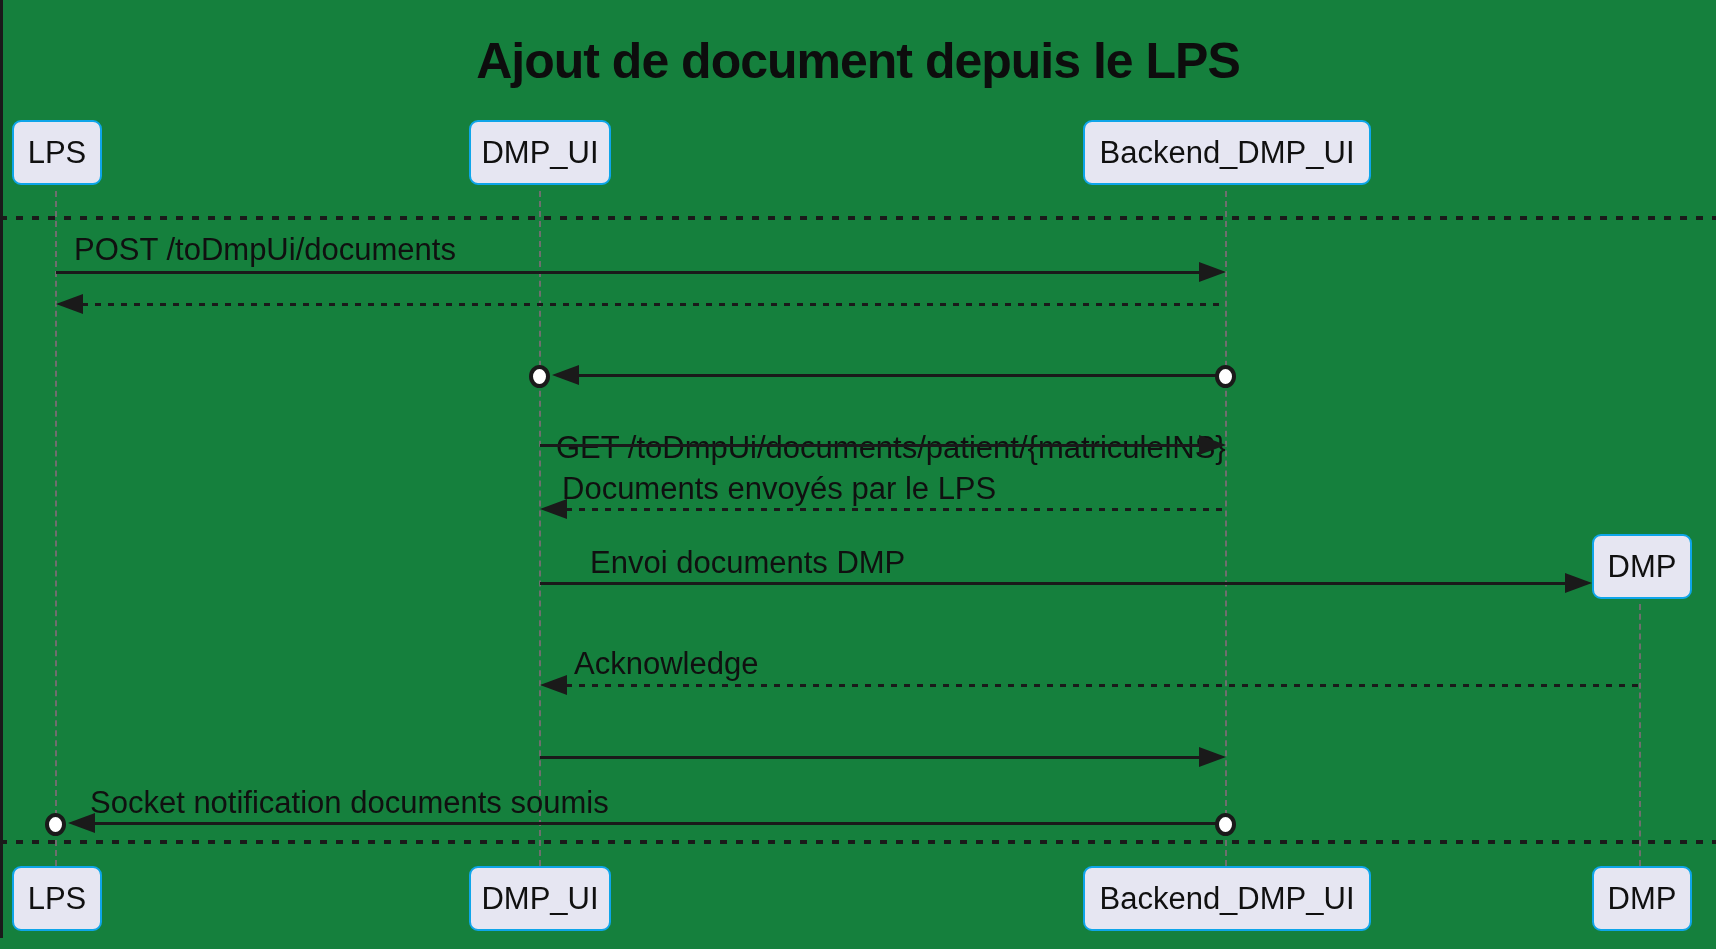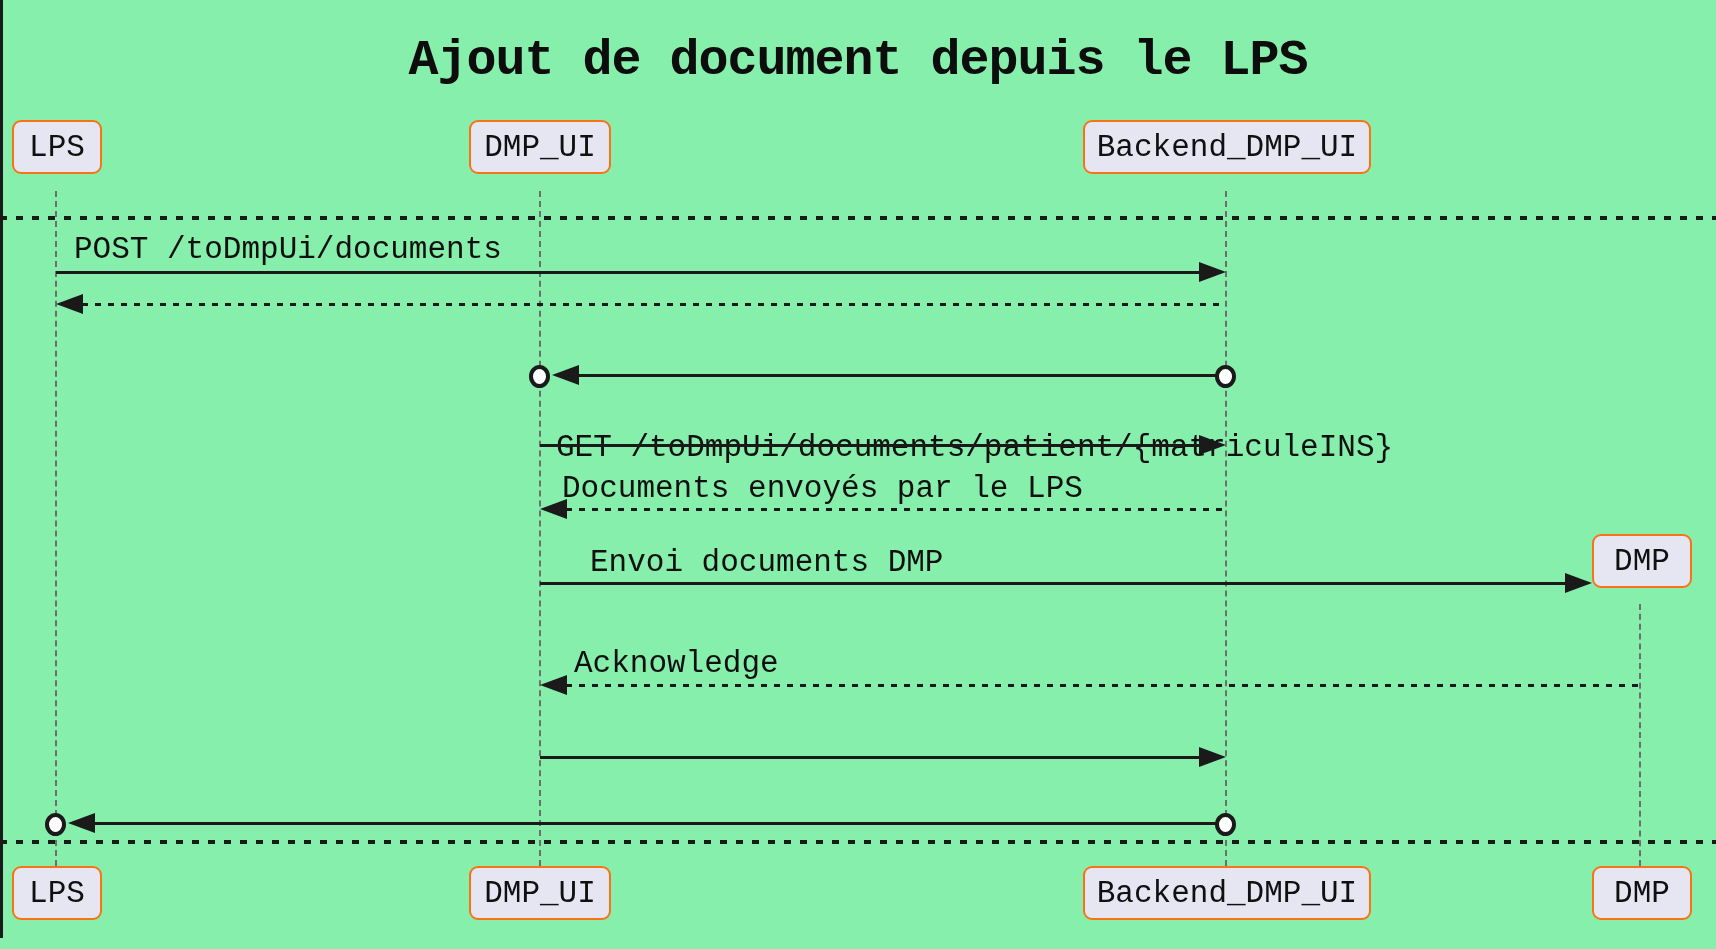"Ajout de document depuis le" #stage { background: #86efac -> #15803d; font-family: Liberation Mono, monospace -> Liberation Sans, sans-serif }
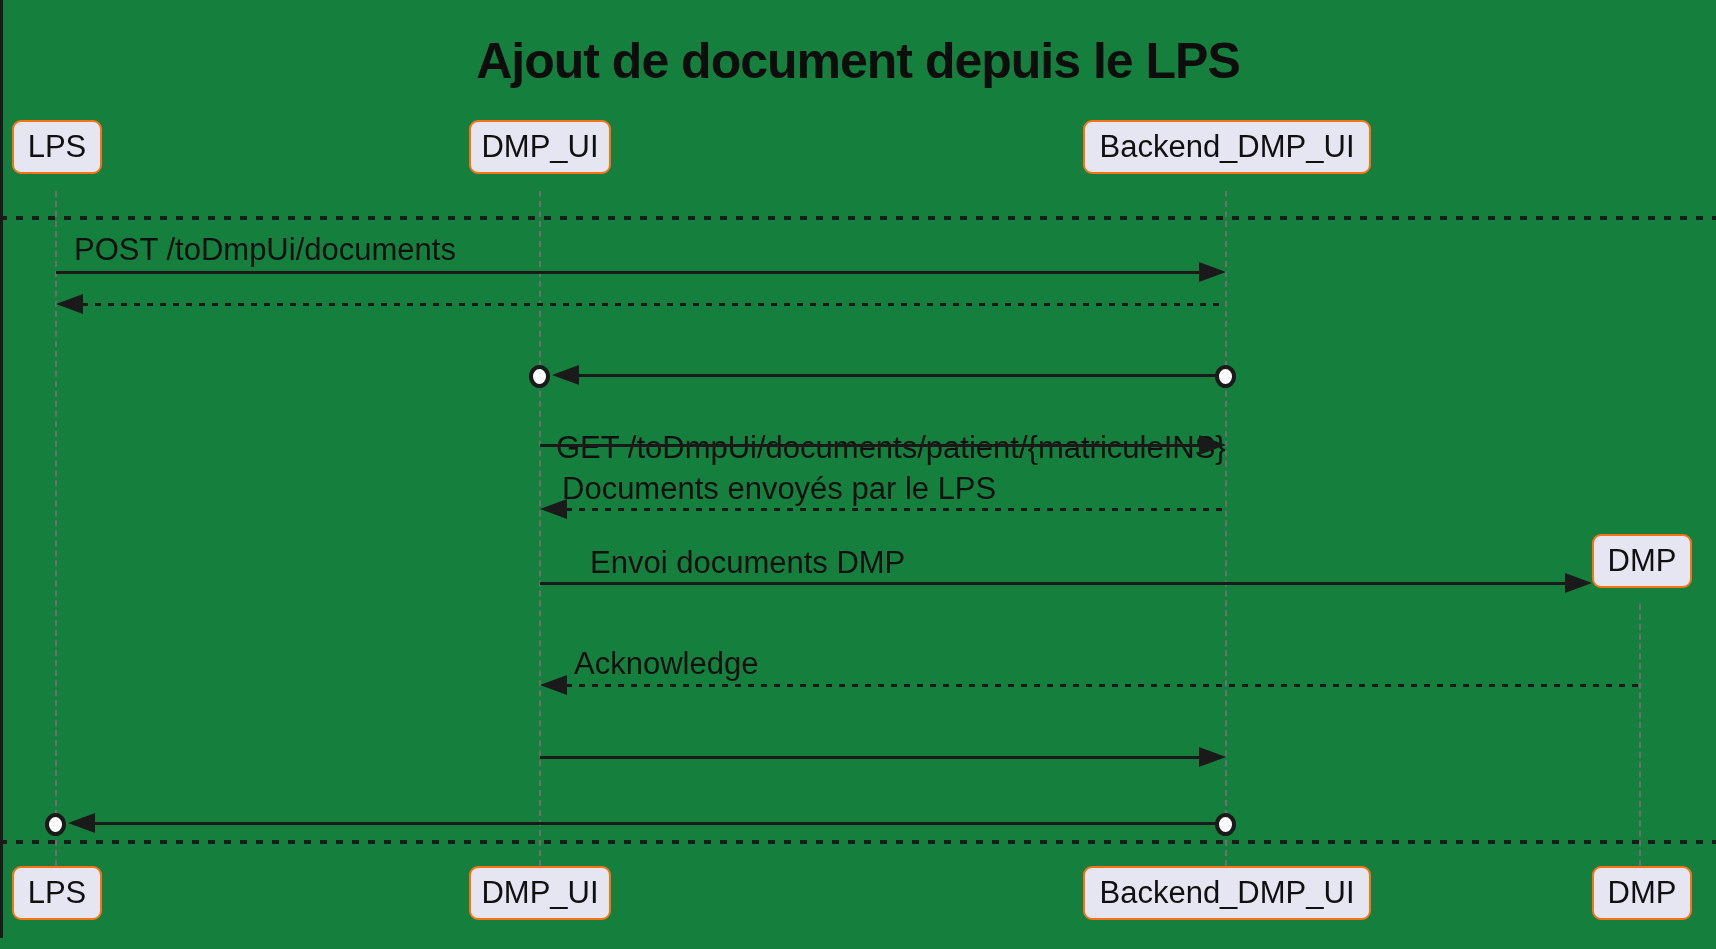"LPS" .actor-box { border: 2px solid #f97316 -> 2px solid #0ea5e9; height: 54px -> 65px }
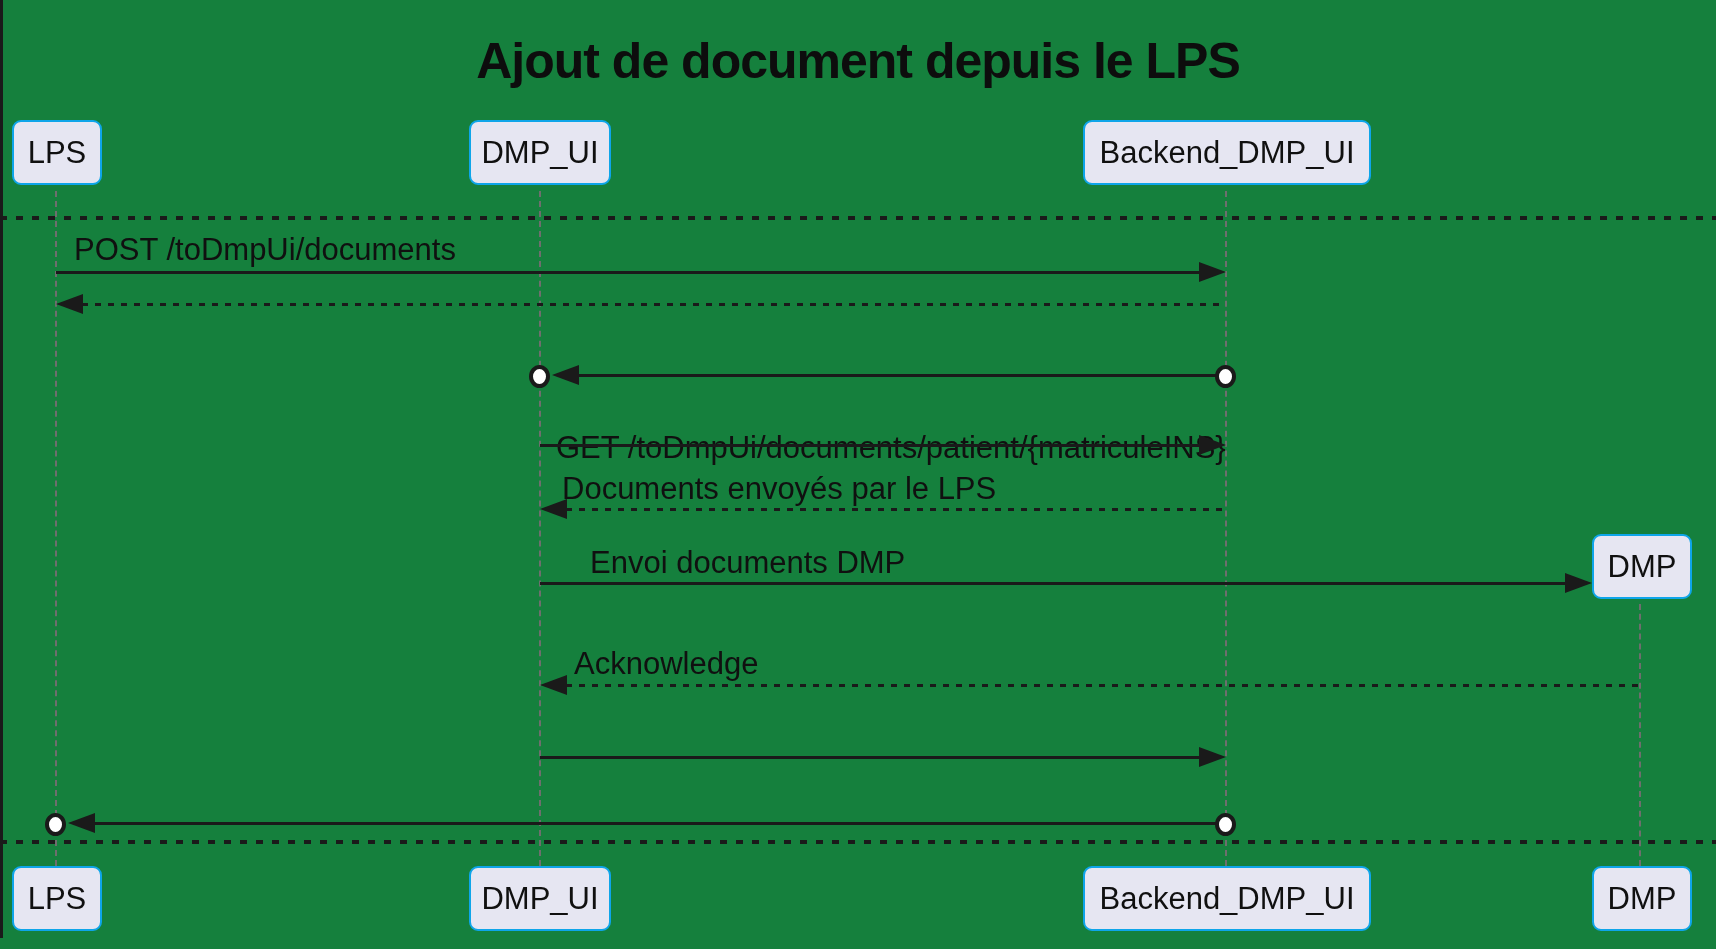"Socket notification documents soumis" div.msg-label { html: none -> <div>Socket notification documents soumis</div> }
